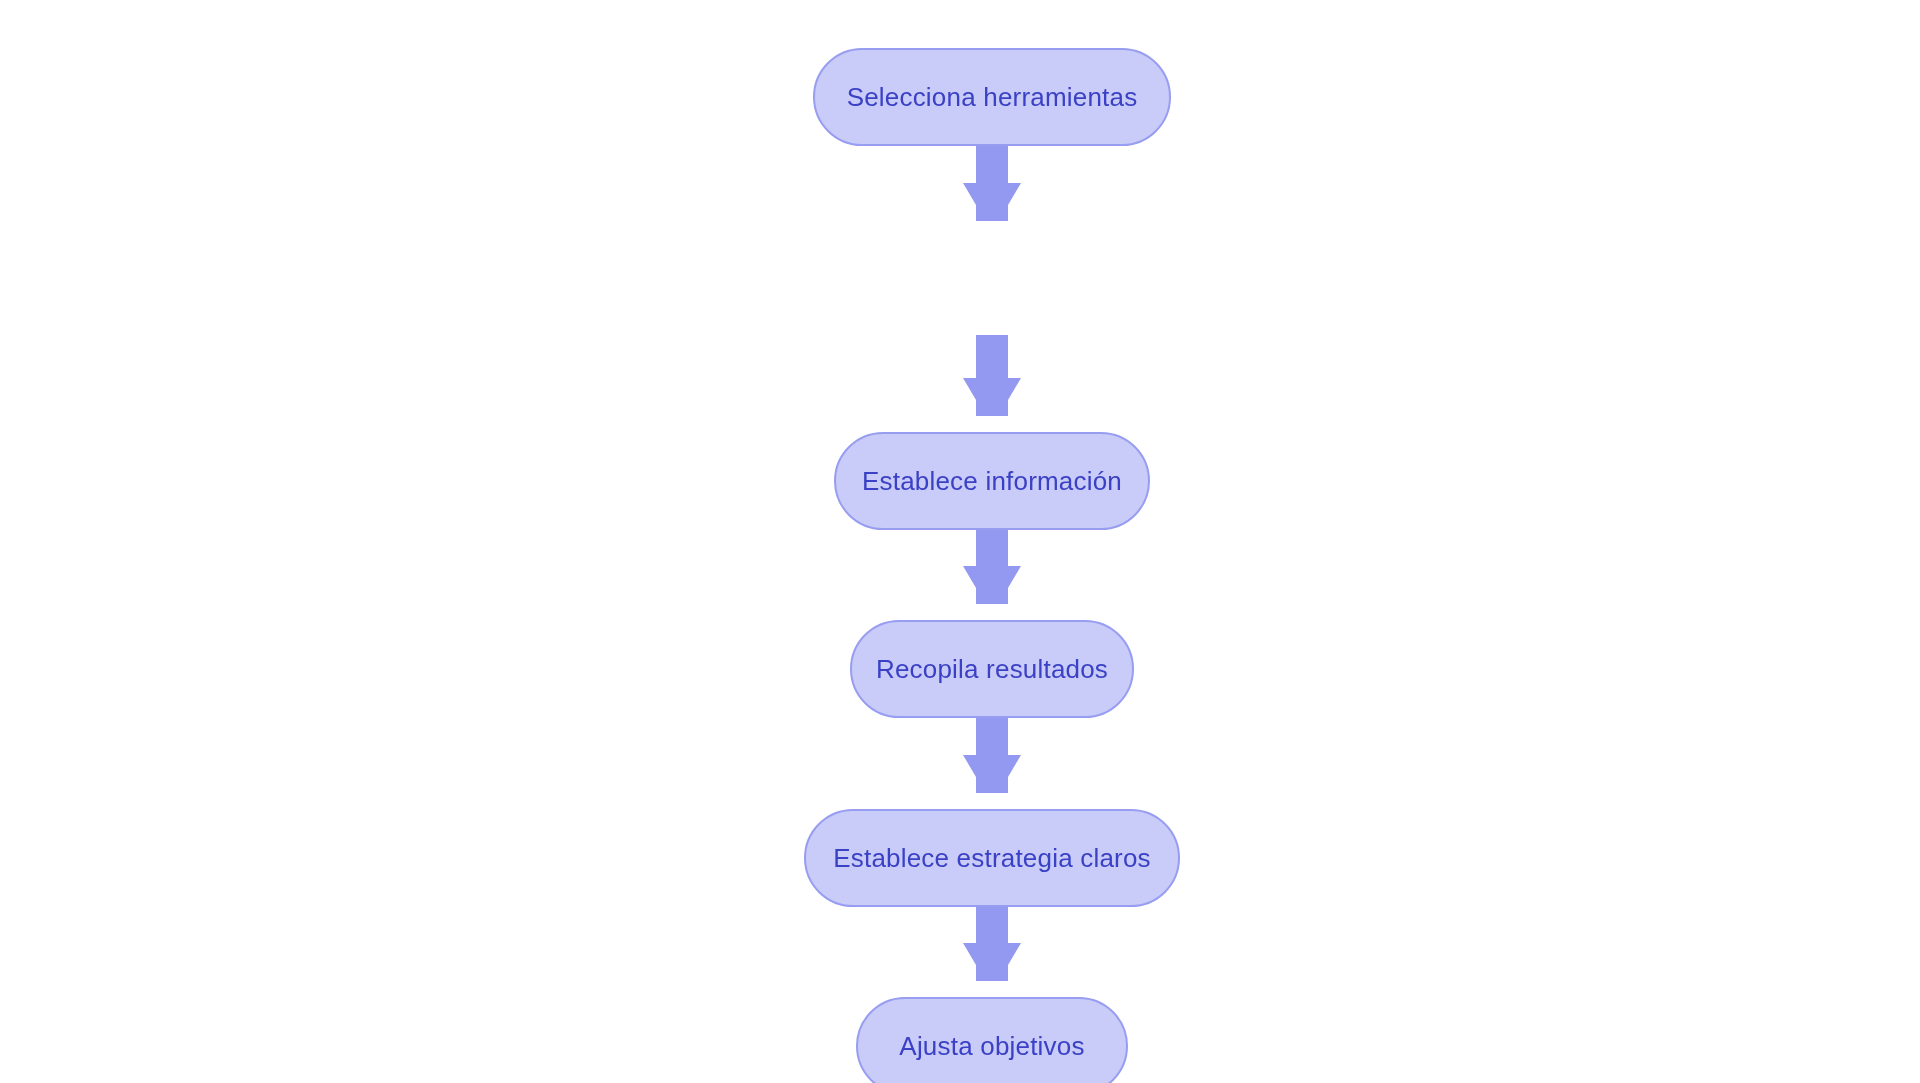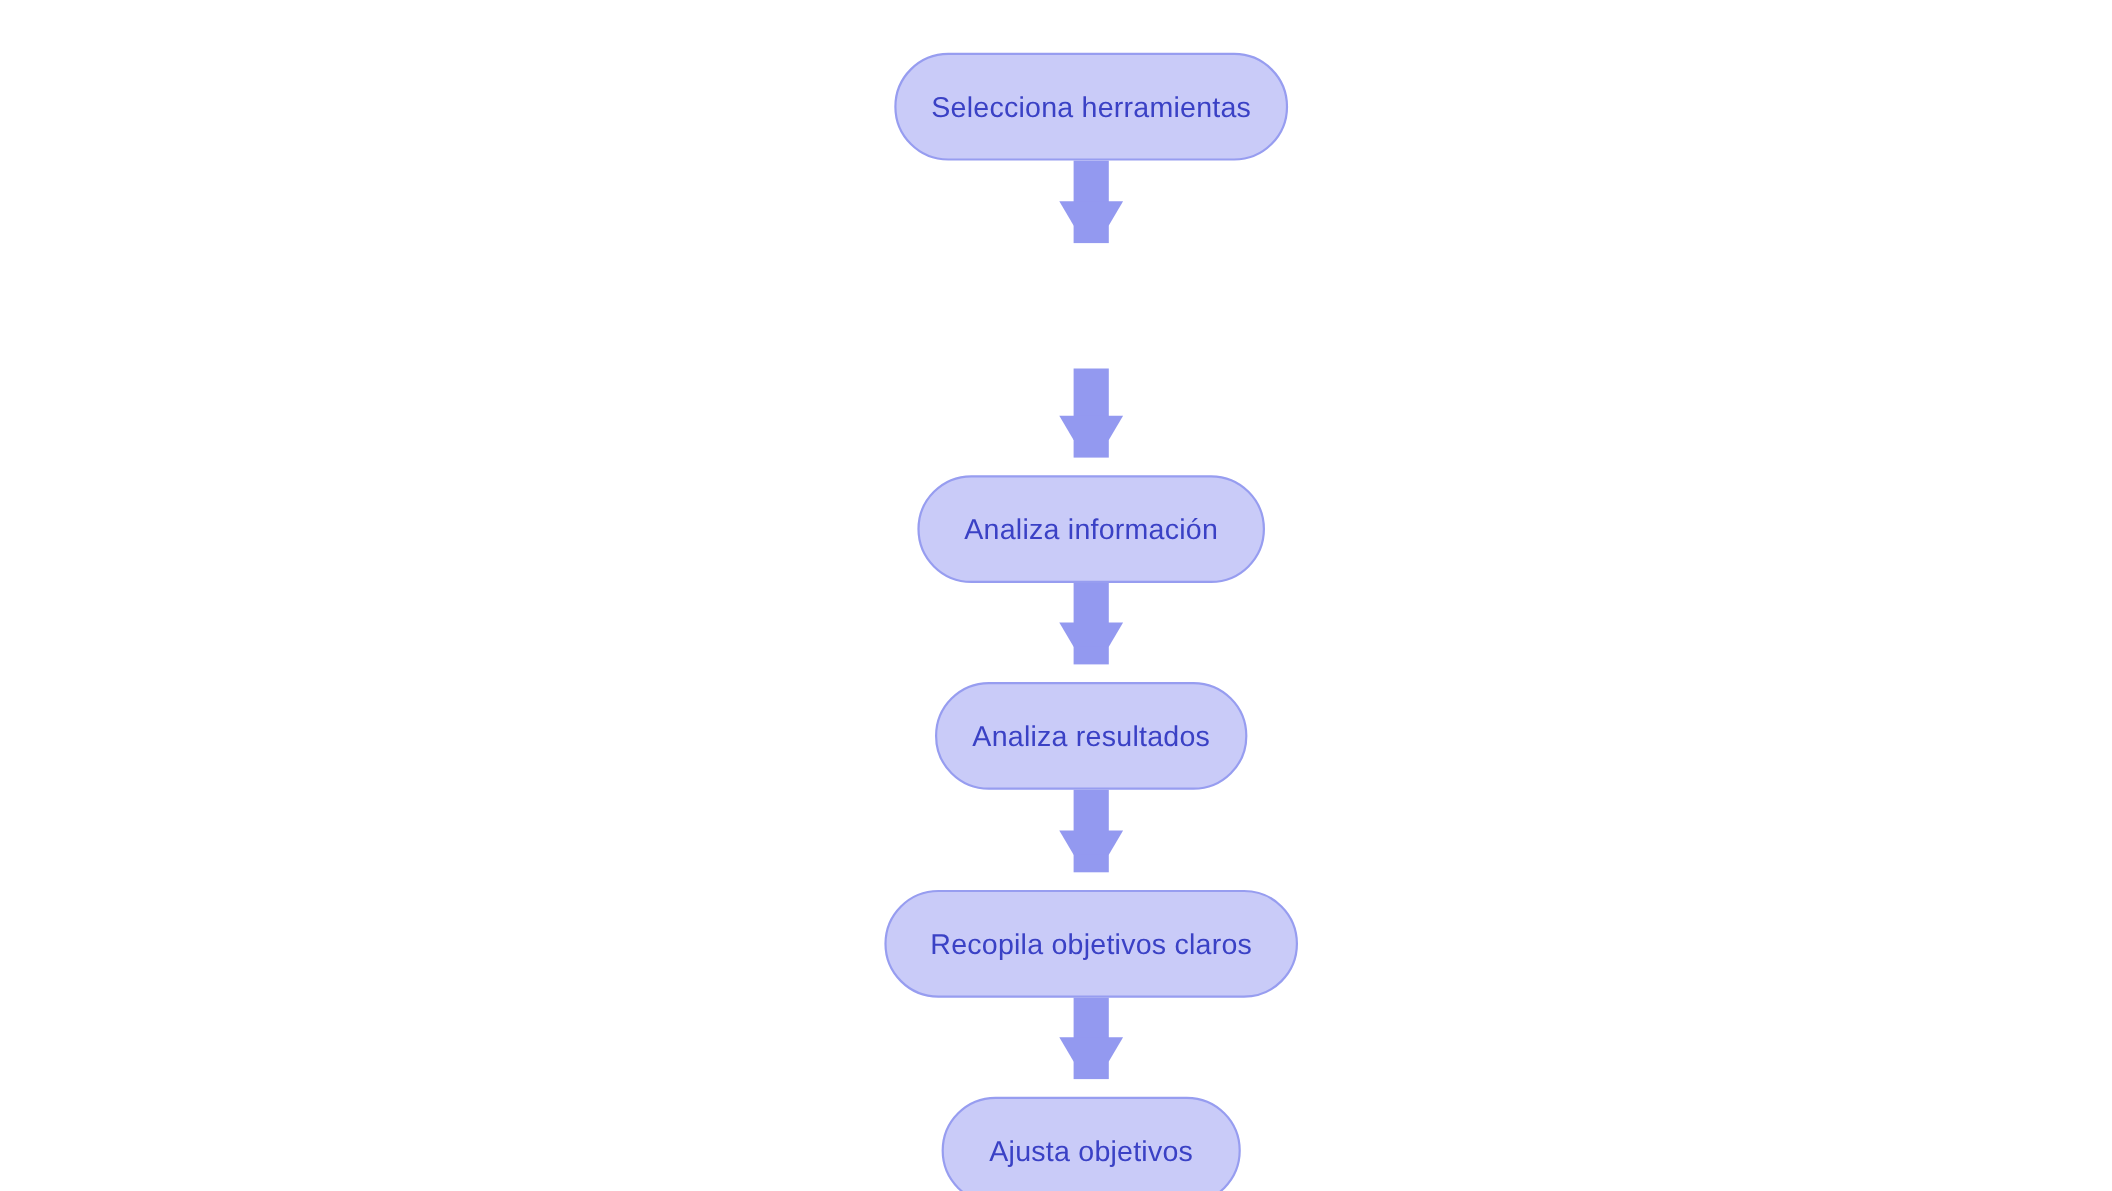"Analiza información" span { text: Analiza -> Establece }
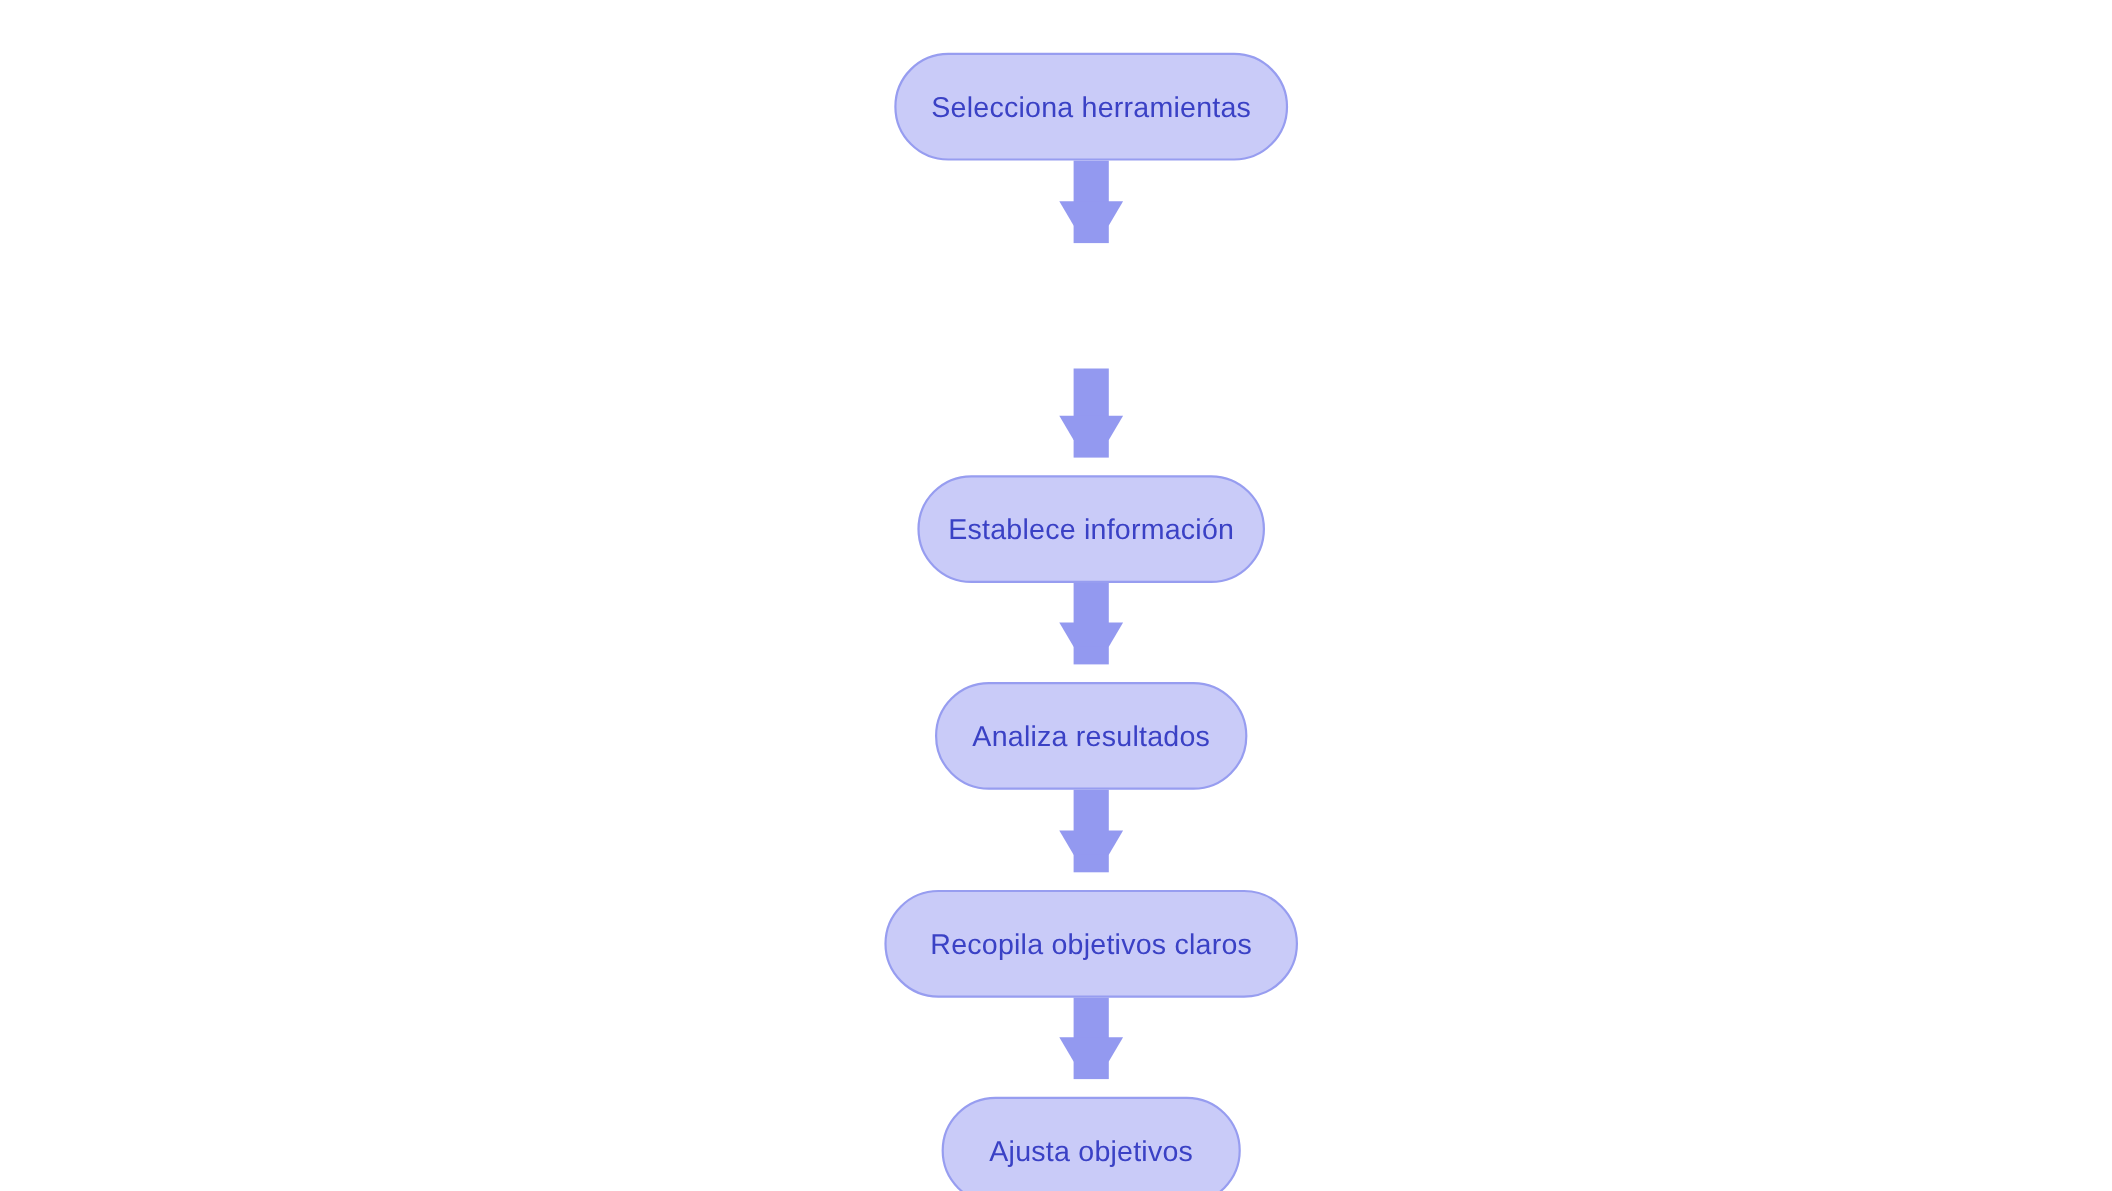"Analiza resultados" span { text: Analiza -> Recopila }
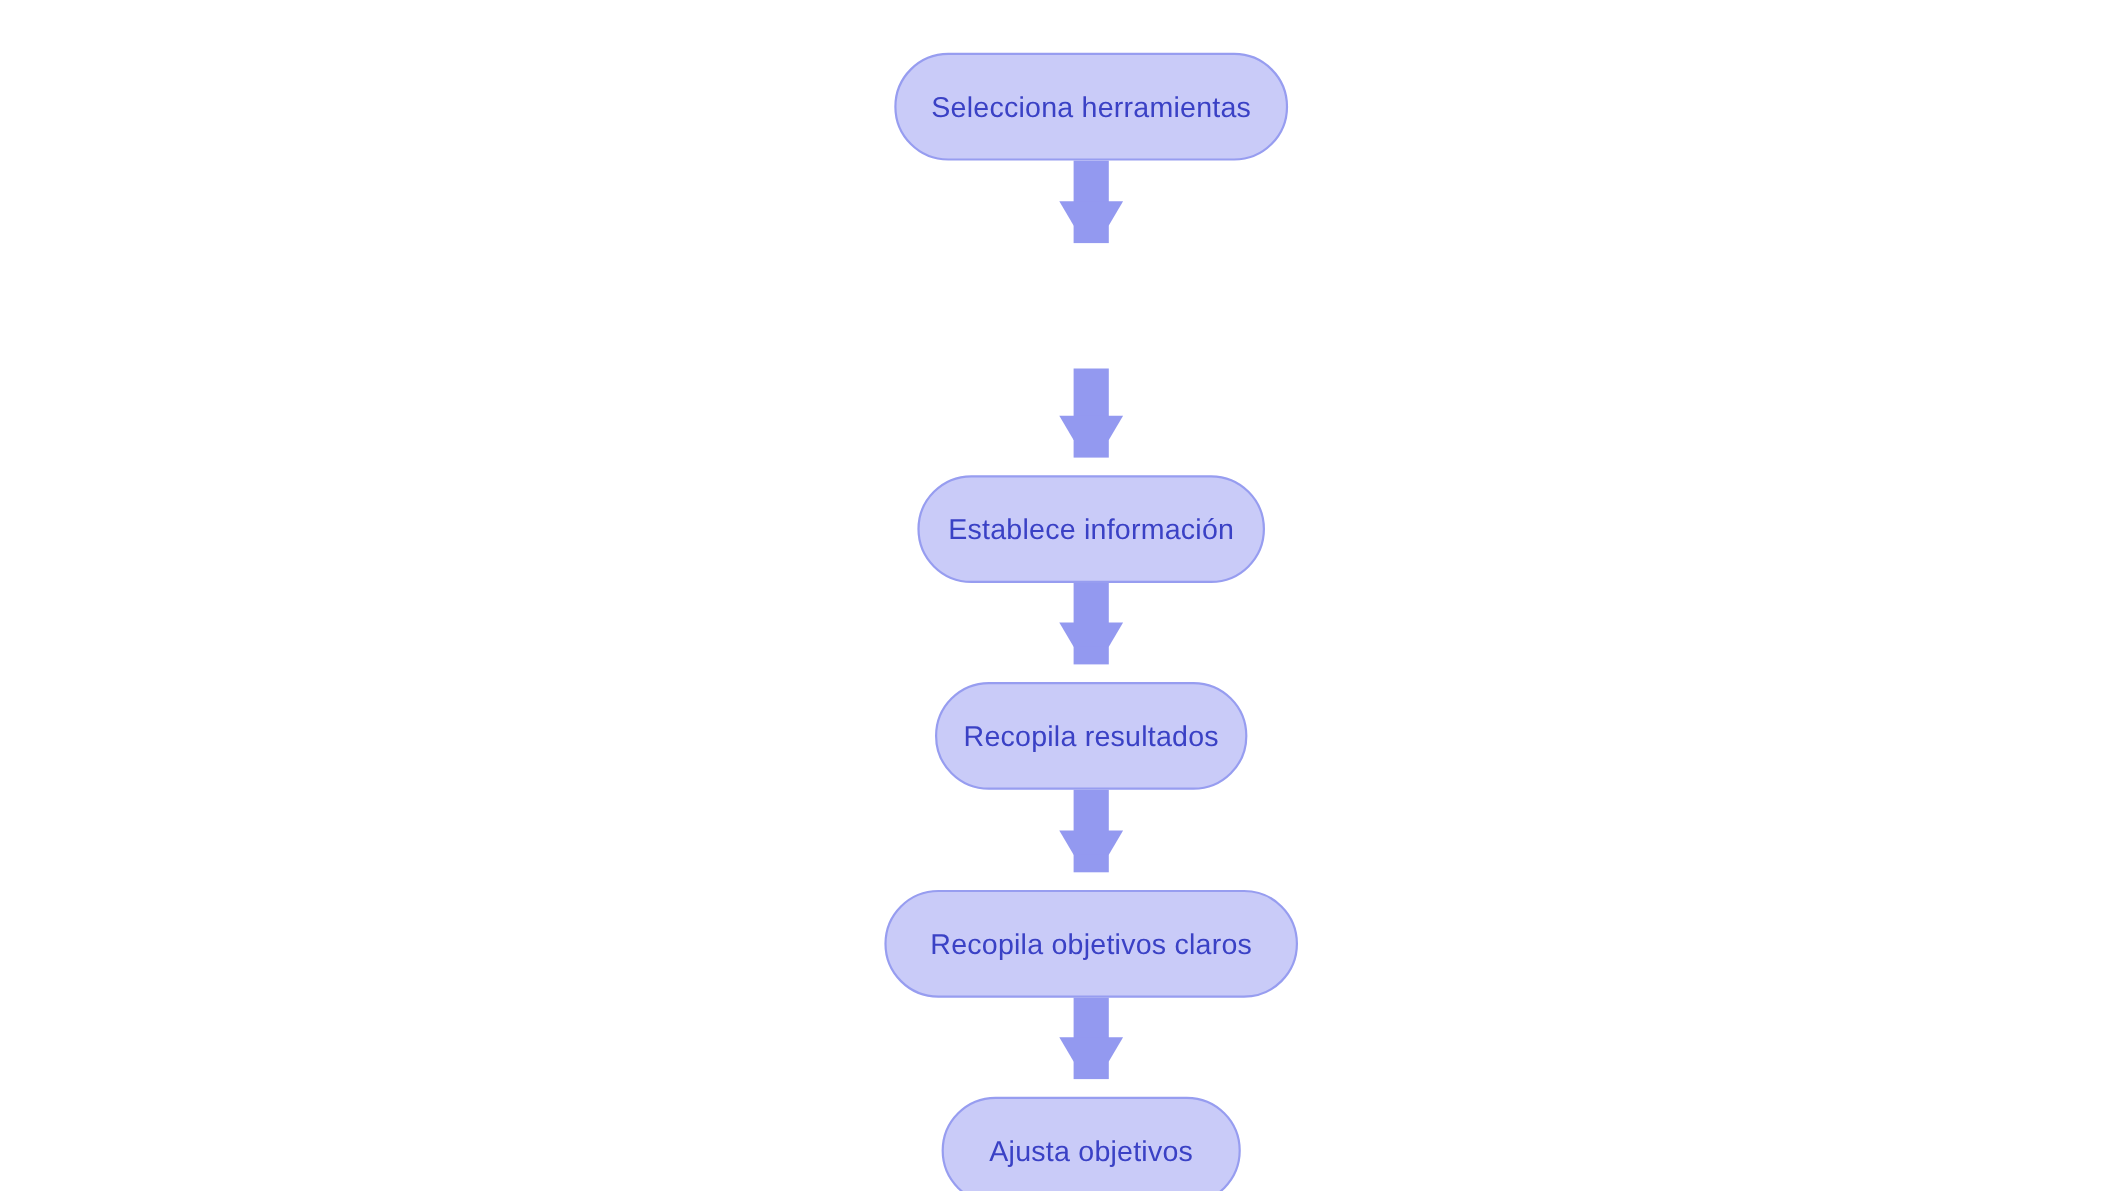"Recopila objetivos claros" span { text: Recopila objetivos -> Establece estrategia }
